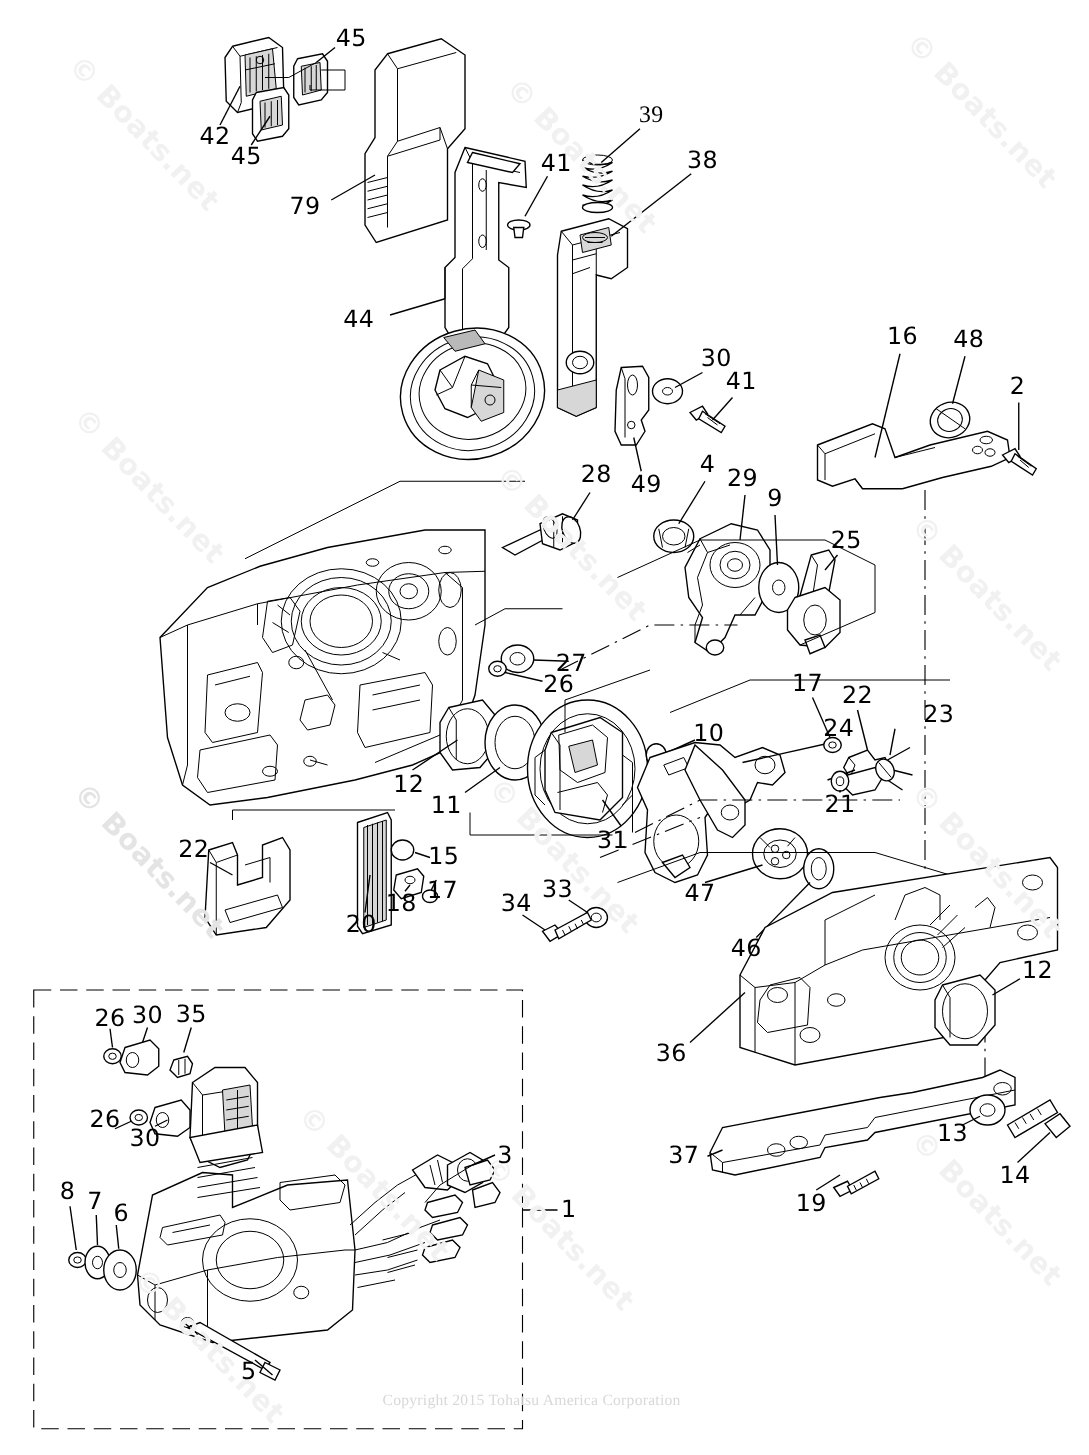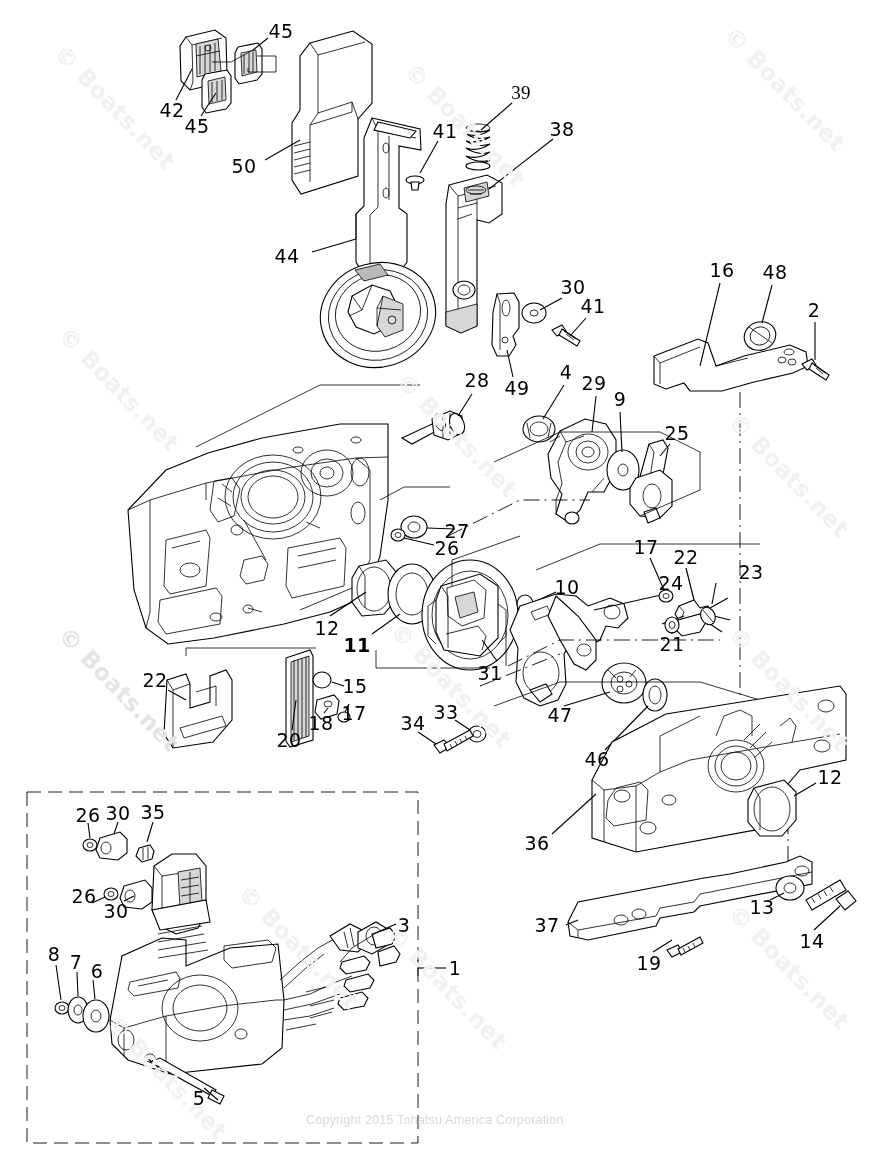"50" div.callout { text: 50 -> 79 }
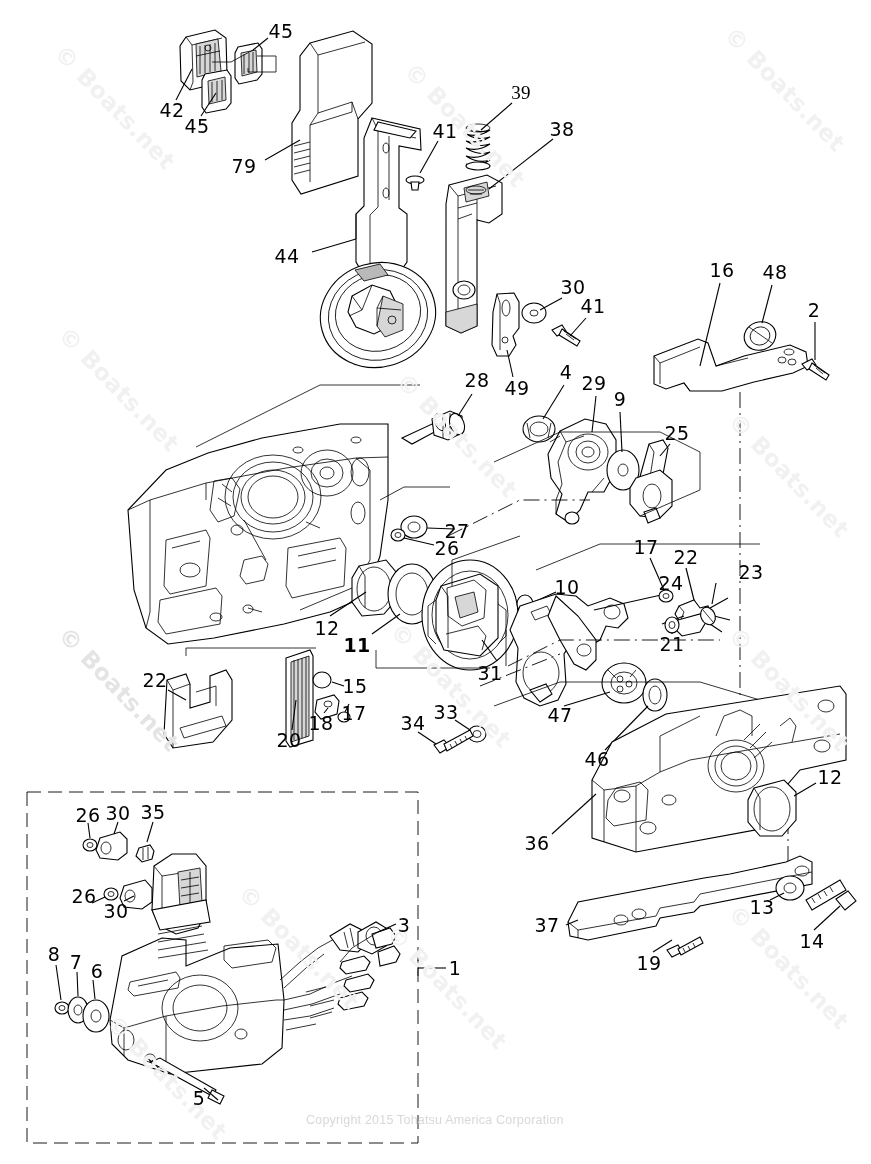"11" div.callout { font-weight: bold -> none }
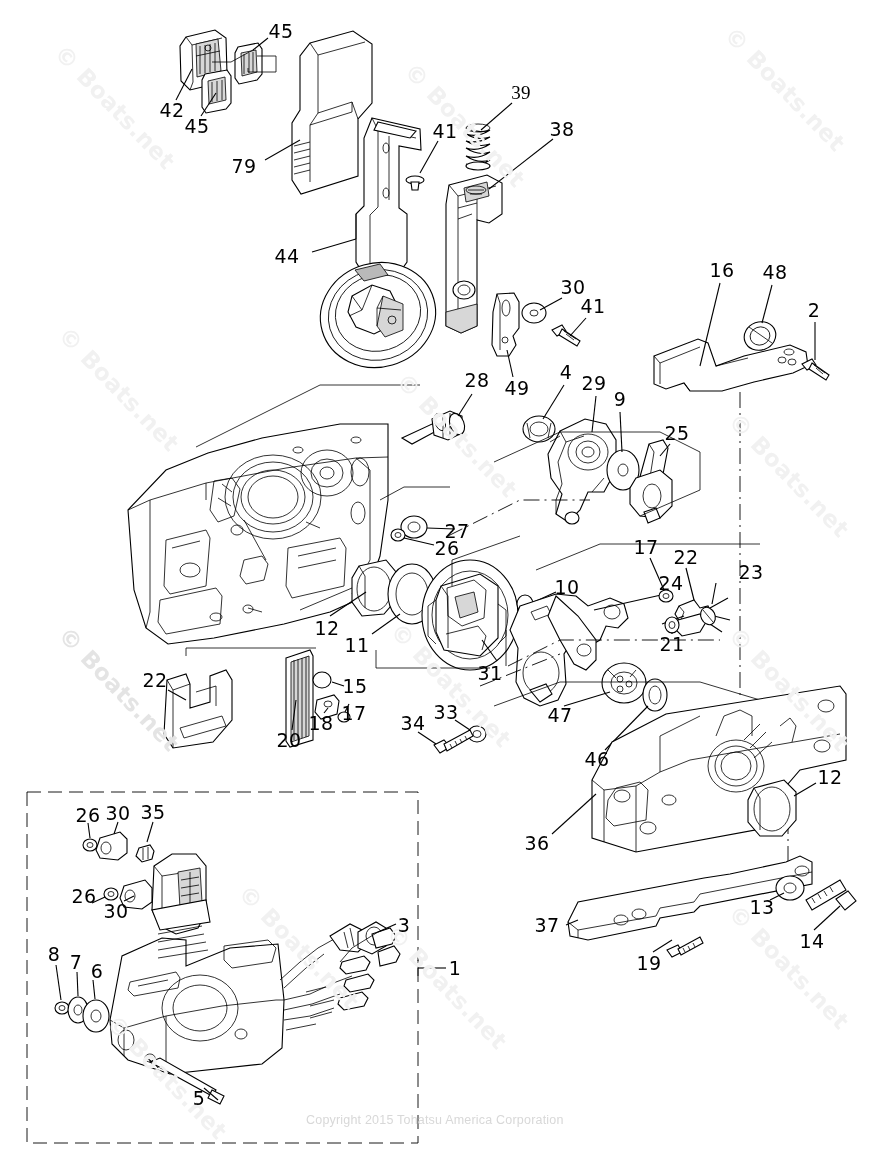"Copyright 2015 Tohatsu America" .copyright { font-family: Liberation Sans, sans-serif -> Liberation Serif, serif }
